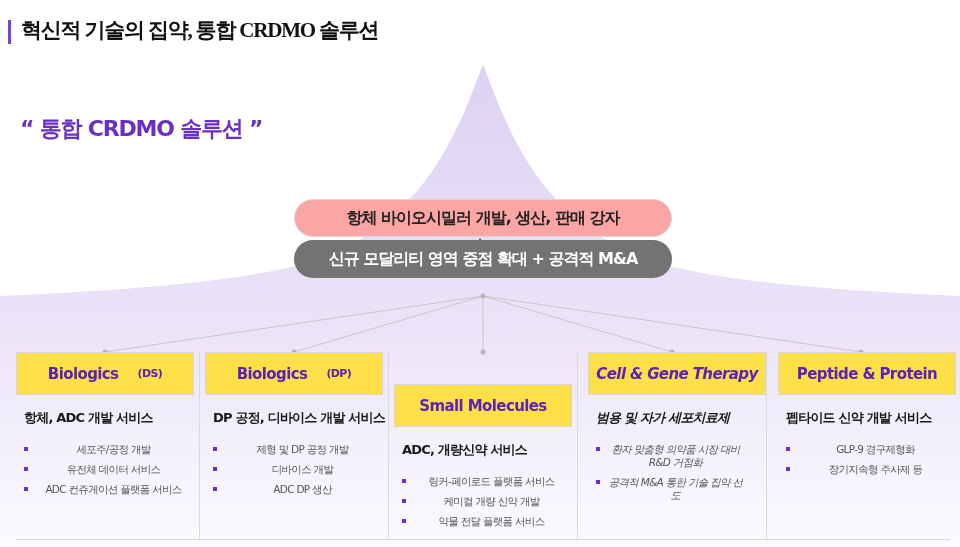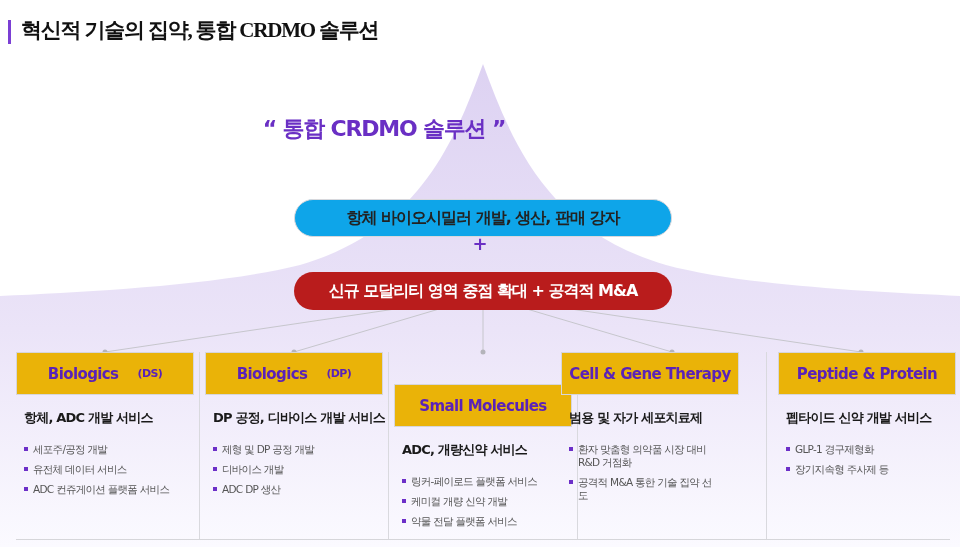"“ 통합 CRDMO 솔루션 ”" .headline { padding-left: none -> 20px; text-align: center -> left }
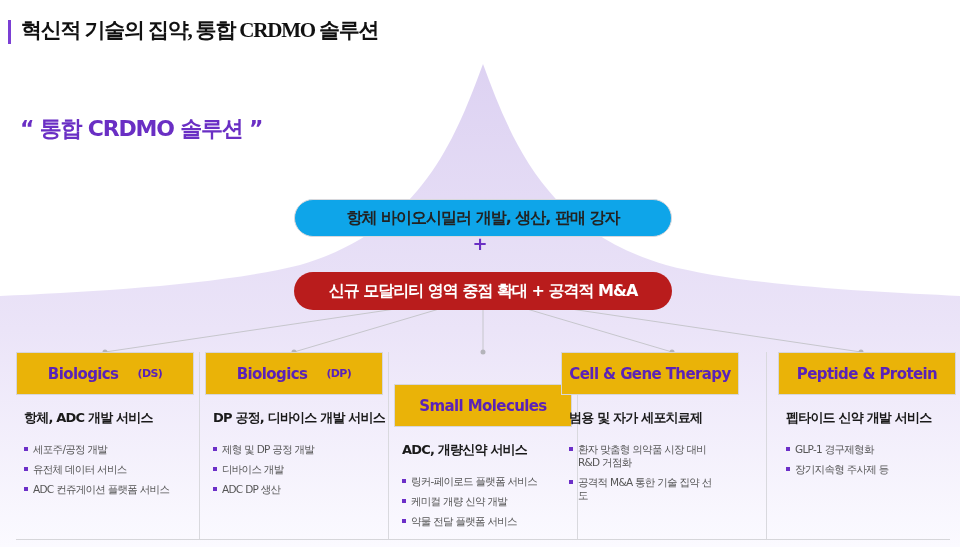"항체 바이오시밀러 개발, 생산, 판매" .pill-white { background: #0ea5e9 -> #fca5a5 }
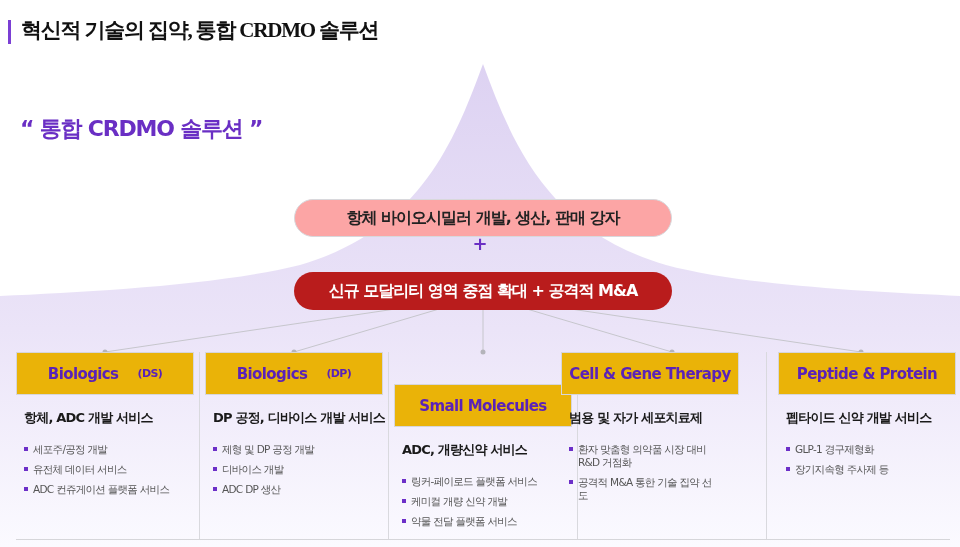"신규 모달리티 영역 중점 확대" .pill-purple { background: #b91c1c -> #737373; top: 272px -> 240px }
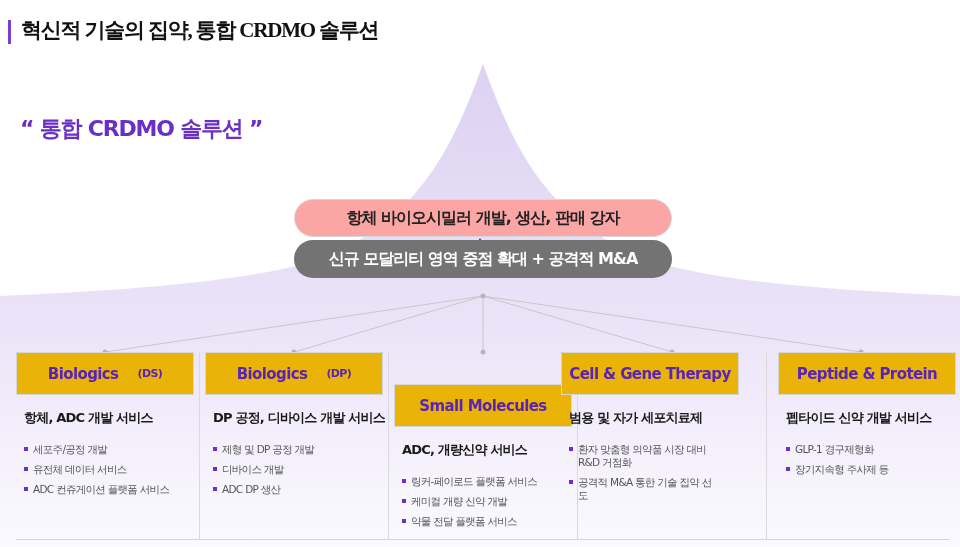"Biologics" .col-head { background: #eab308 -> #fde047 }
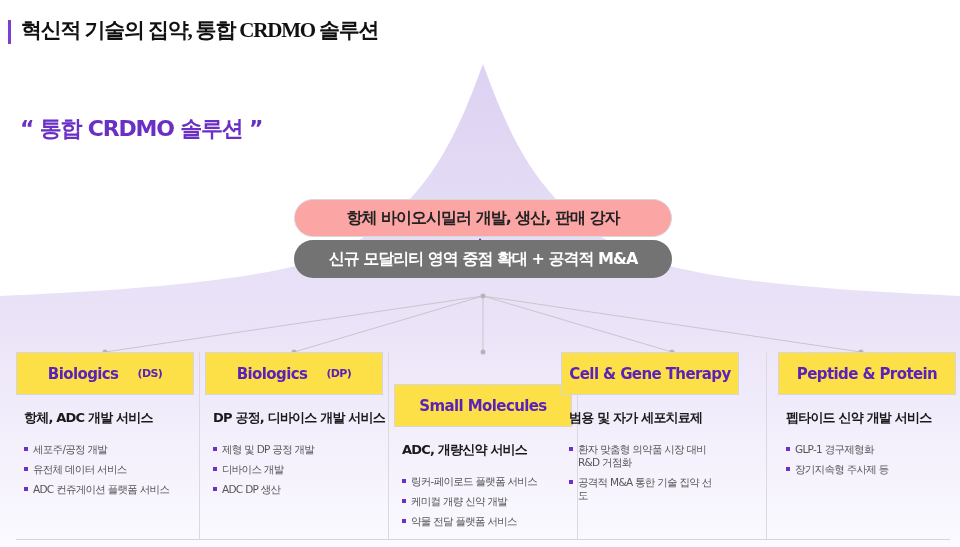"Cell & Gene Therapy" div.col { font-style: none -> italic; left: 561px -> 588px }
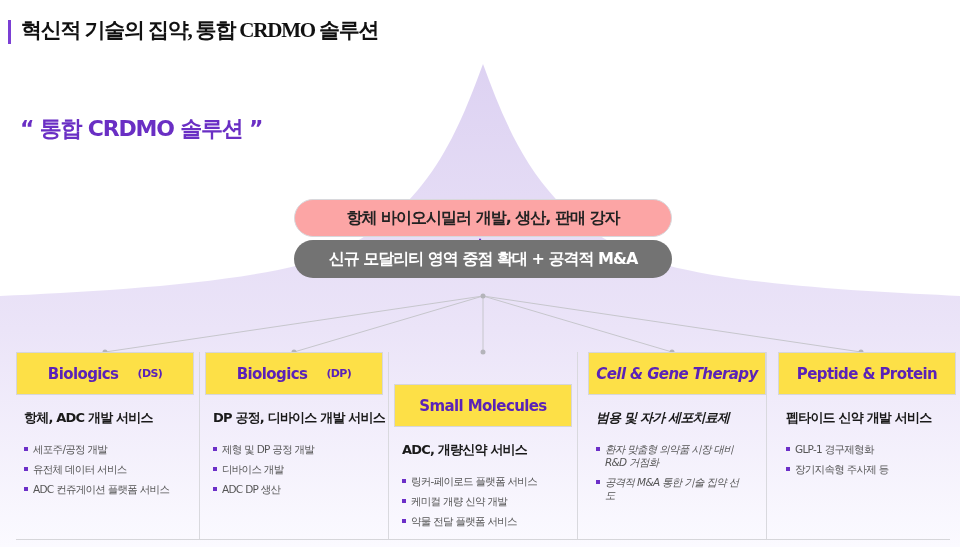"세포주/공정 개발" .col-list { text-align: none -> center }
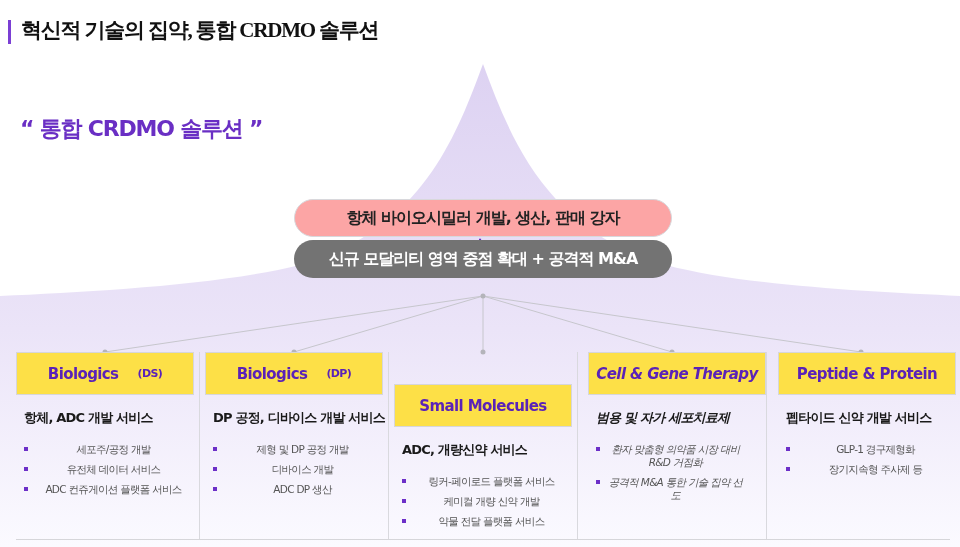"GLP-1 경구제형화" li { text: GLP-1 -> GLP-9 }
